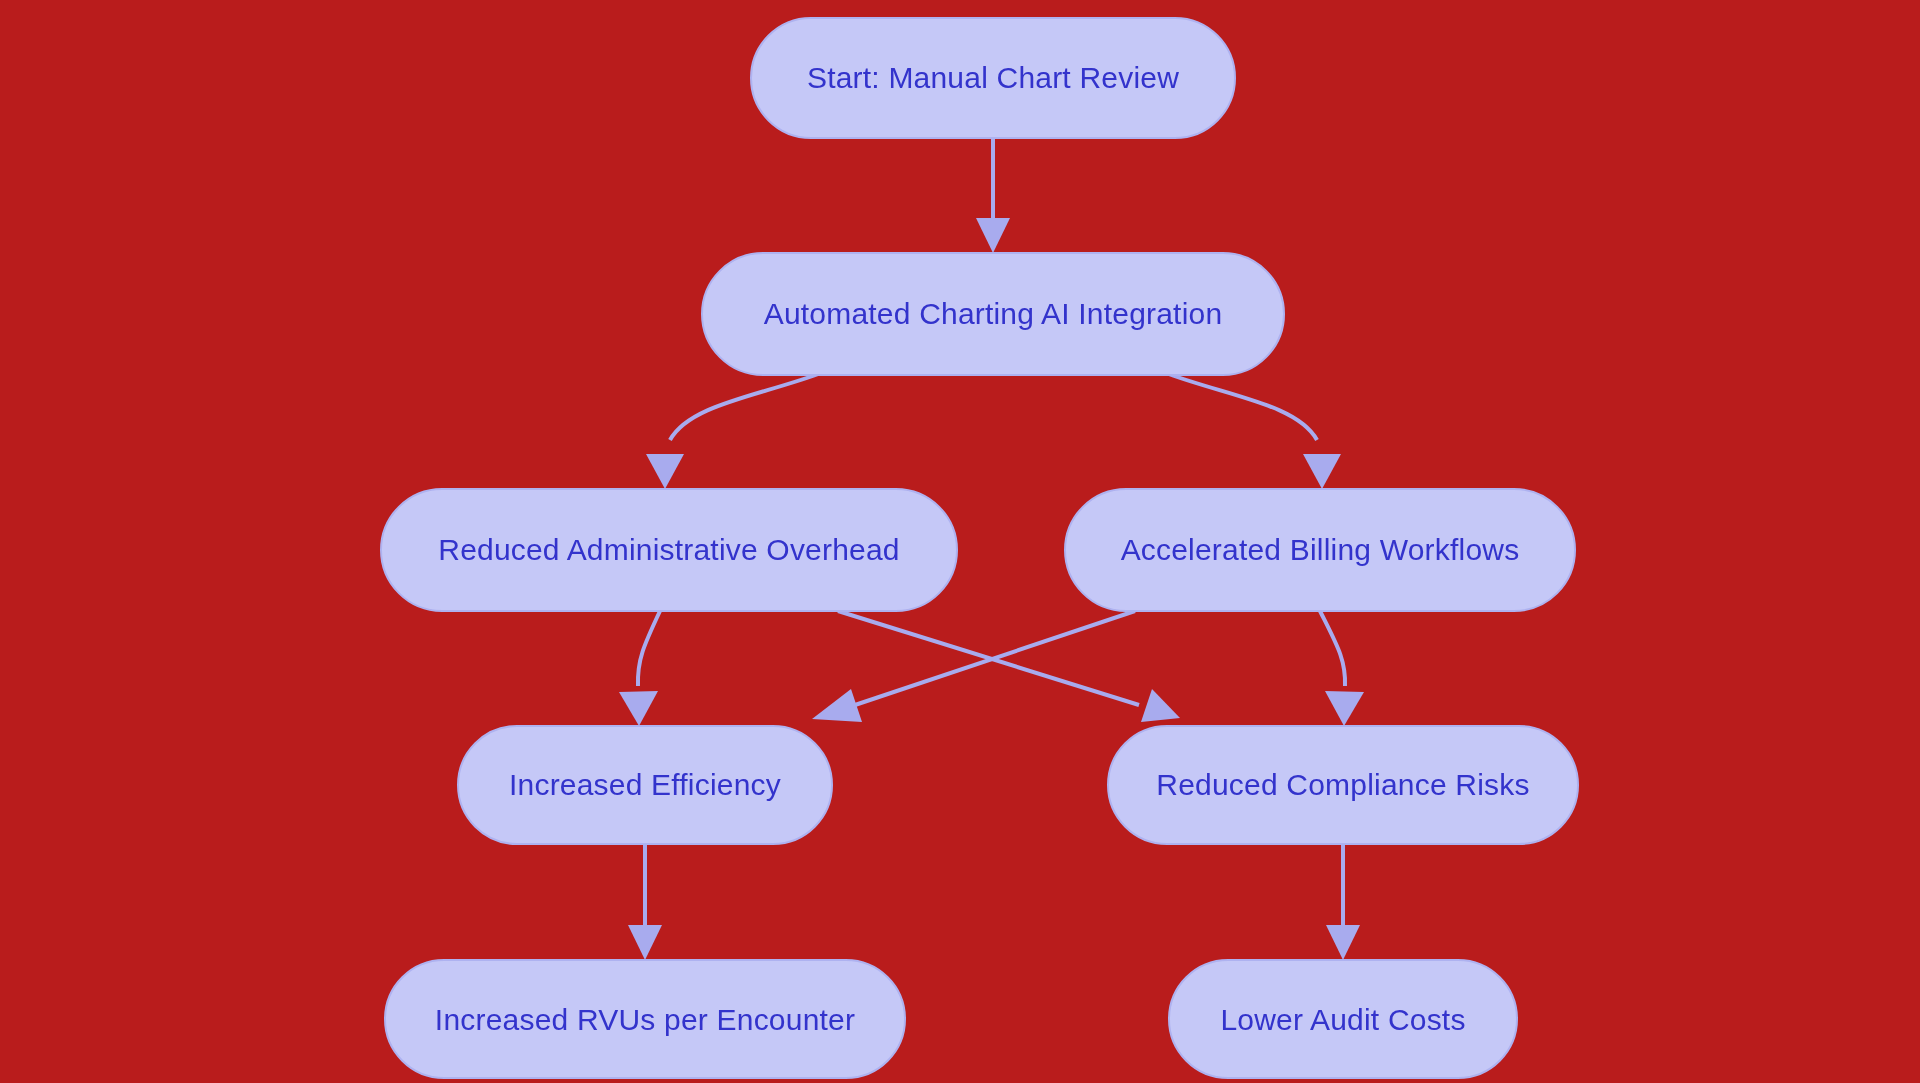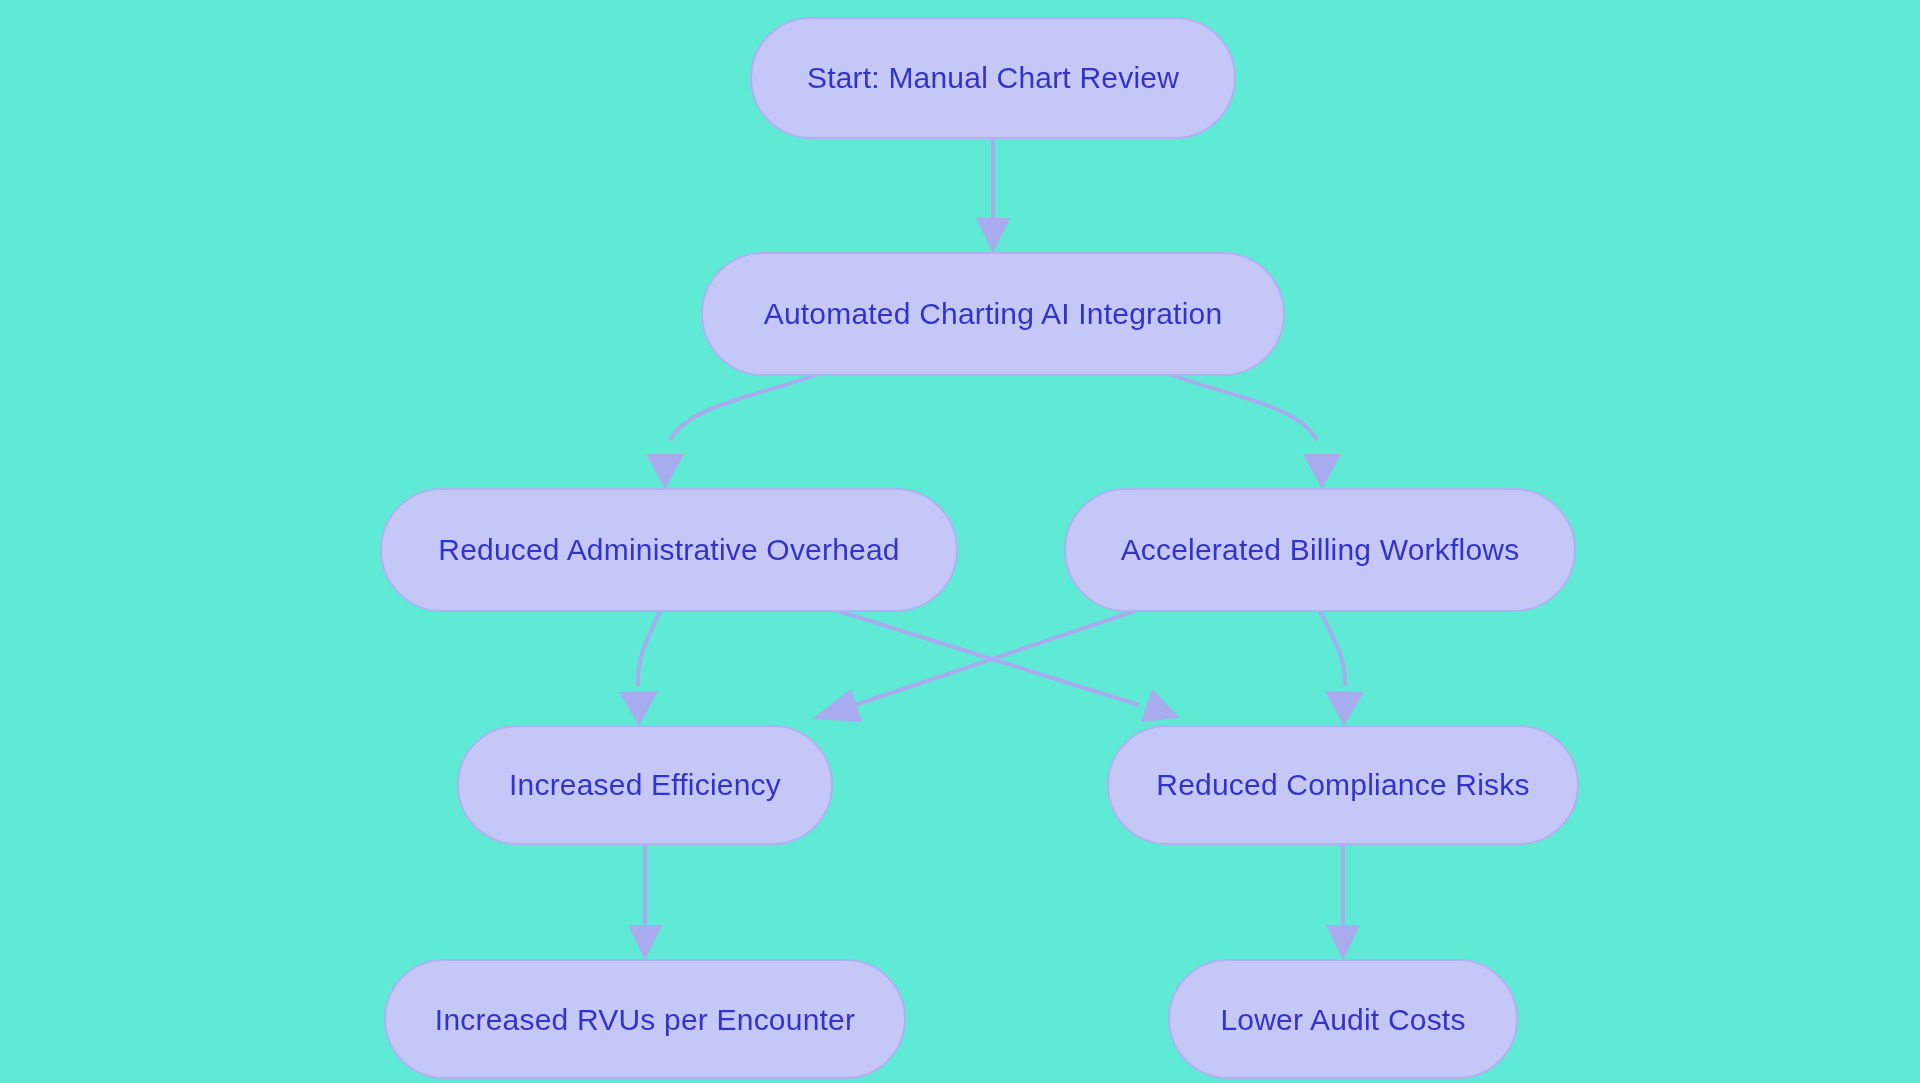"Start: Manual Chart Review" #flowchart-root { background: #5eead4 -> #b91c1c }
